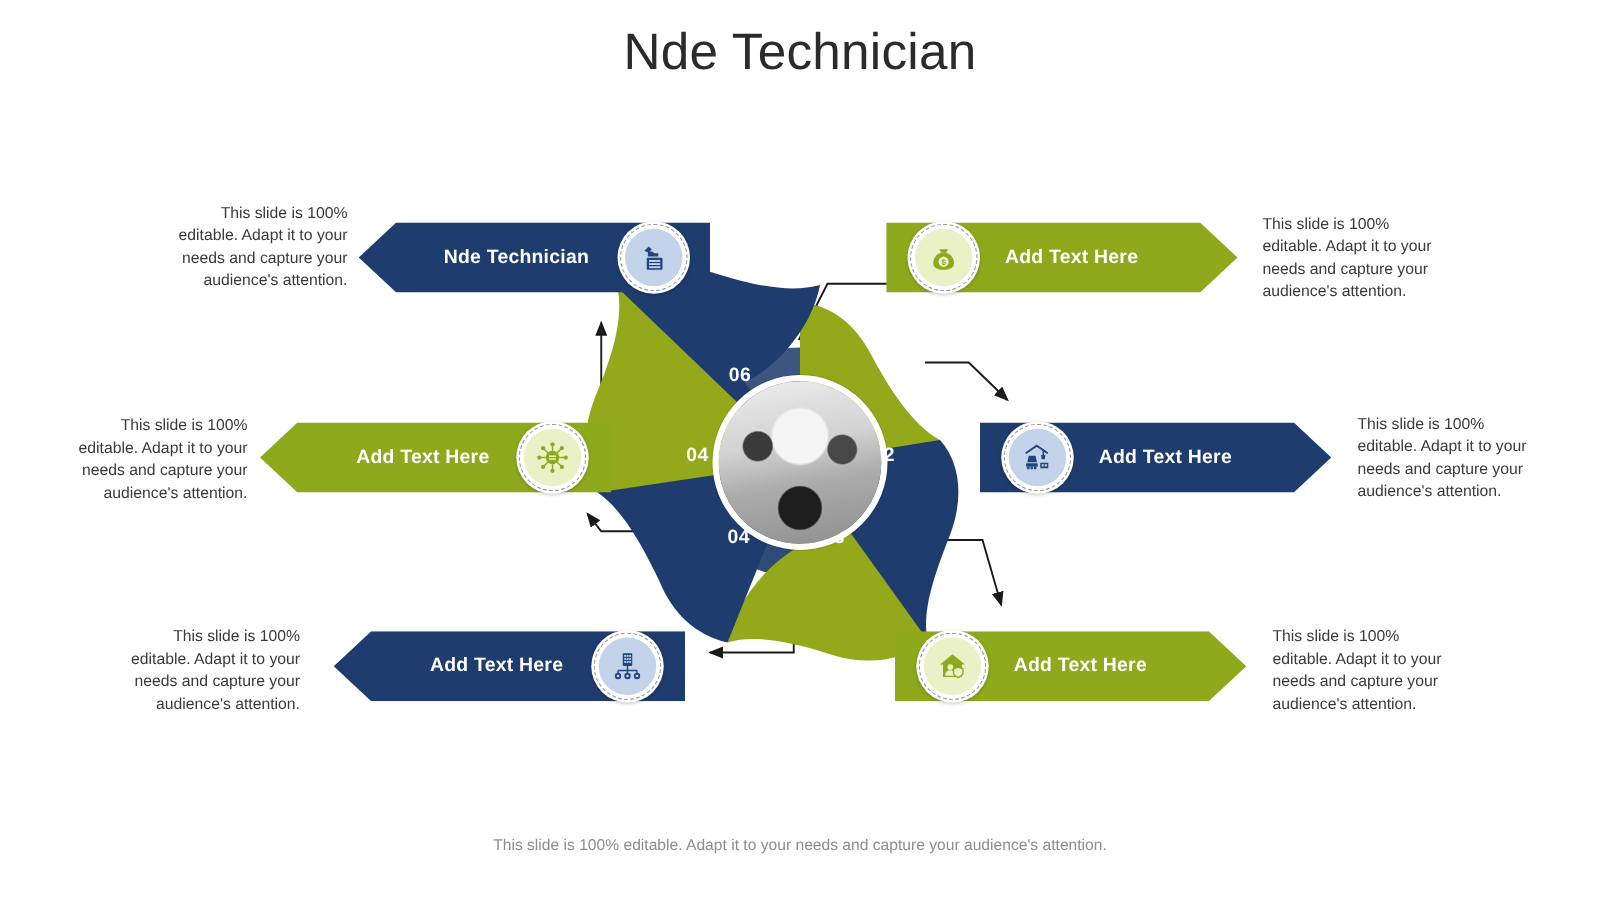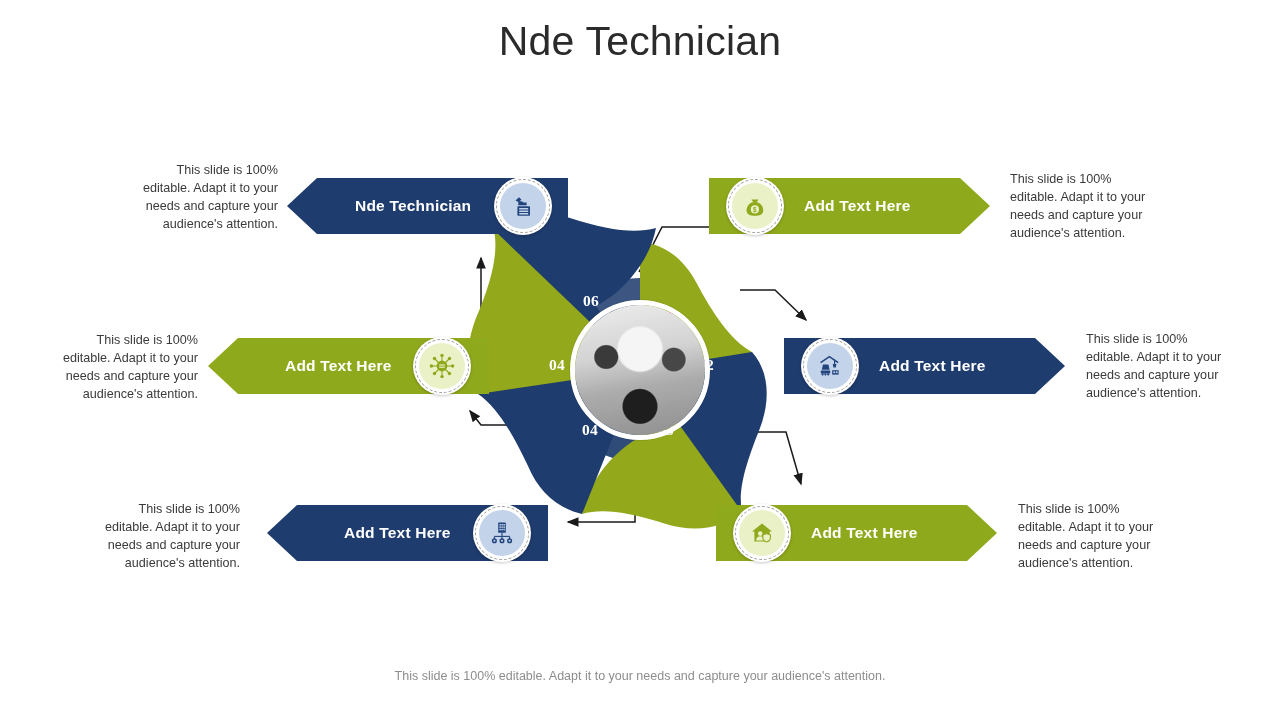"06" .seg-num { font-family: Liberation Serif, serif -> Liberation Sans, sans-serif }
